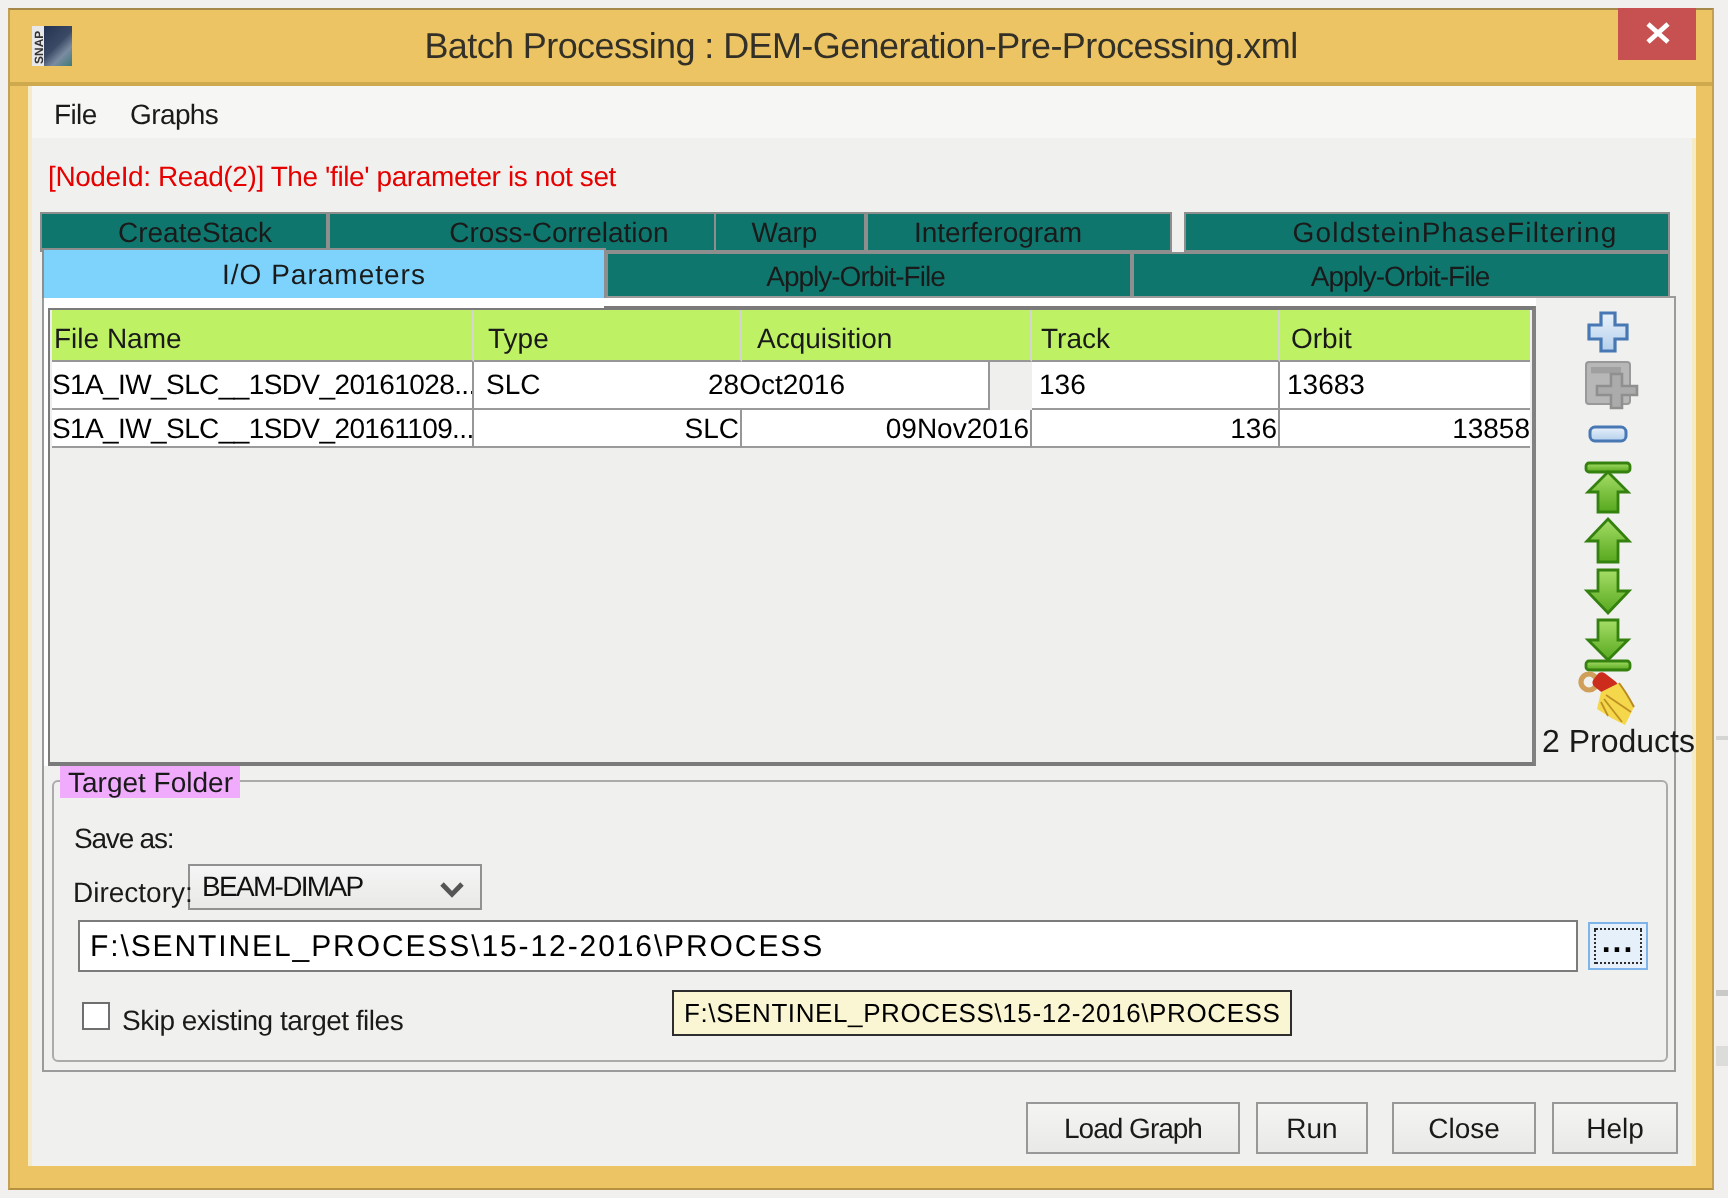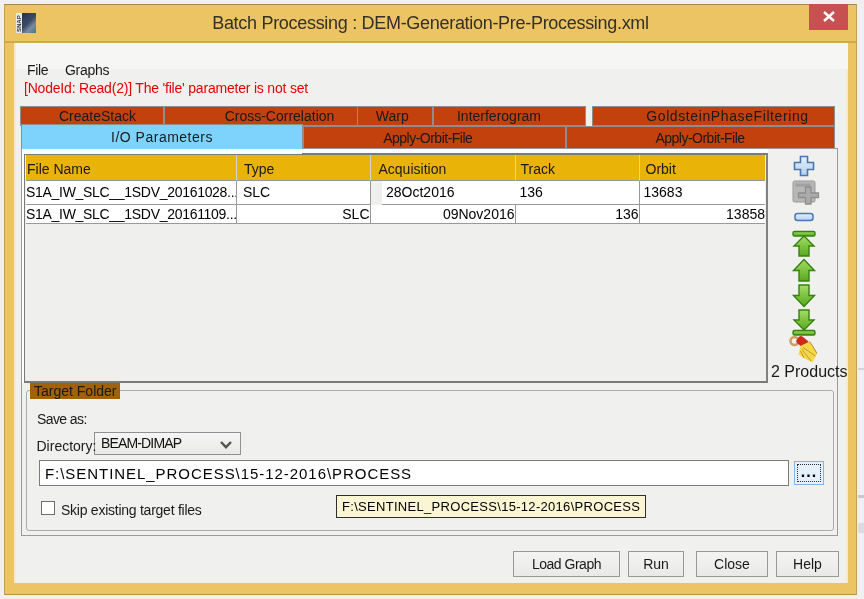"File" .menuitem { margin-top: 13px -> none }
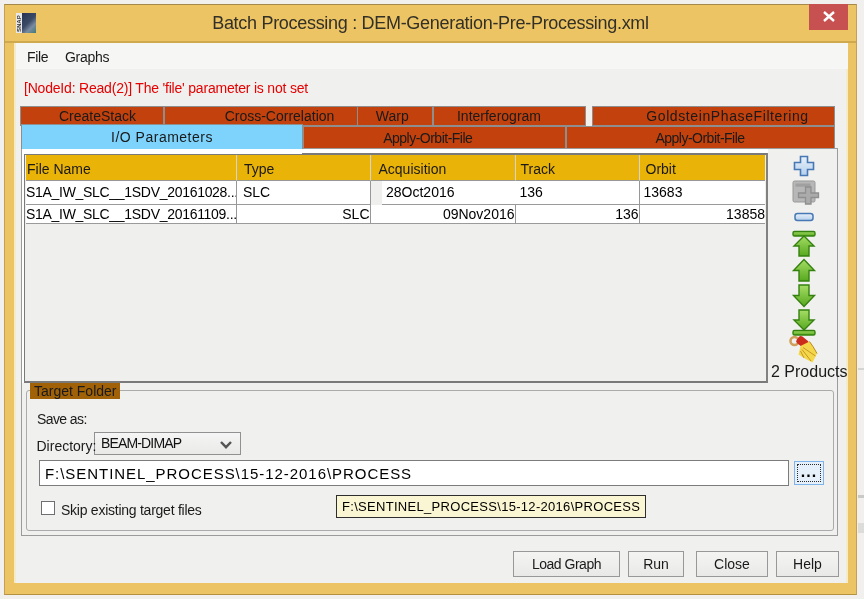"CreateStack" .tab { background: #c2410c -> #0f766e }
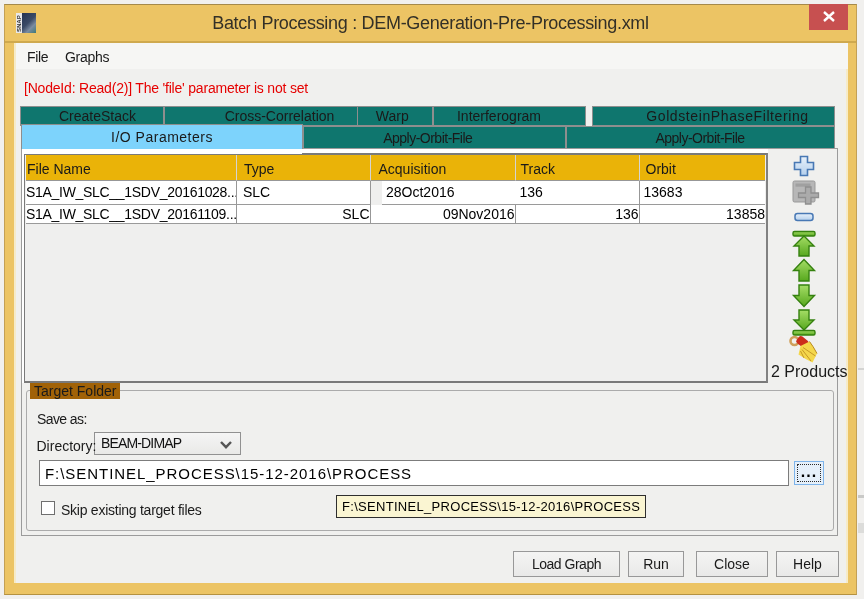"File Name" .hdr { background: #eab308 -> #bef264 }
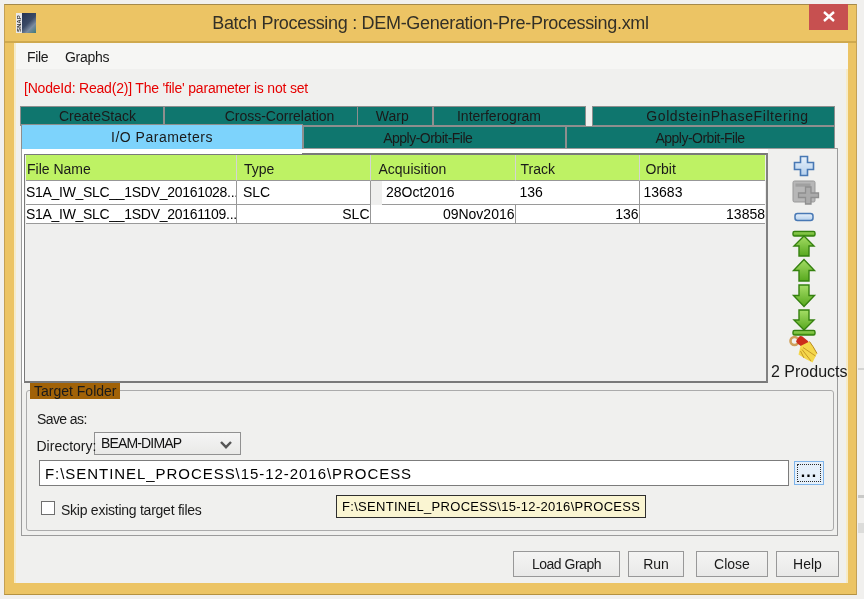"28Oct2016" div.cell { left: 382px -> 350px }
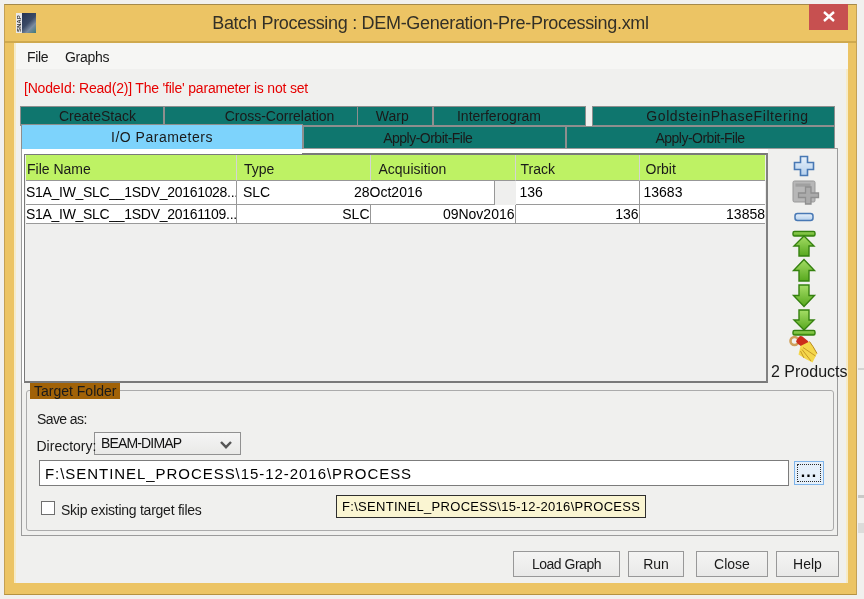"Target Folder" #grouplabel { background: #a16207 -> #f0abfc }
